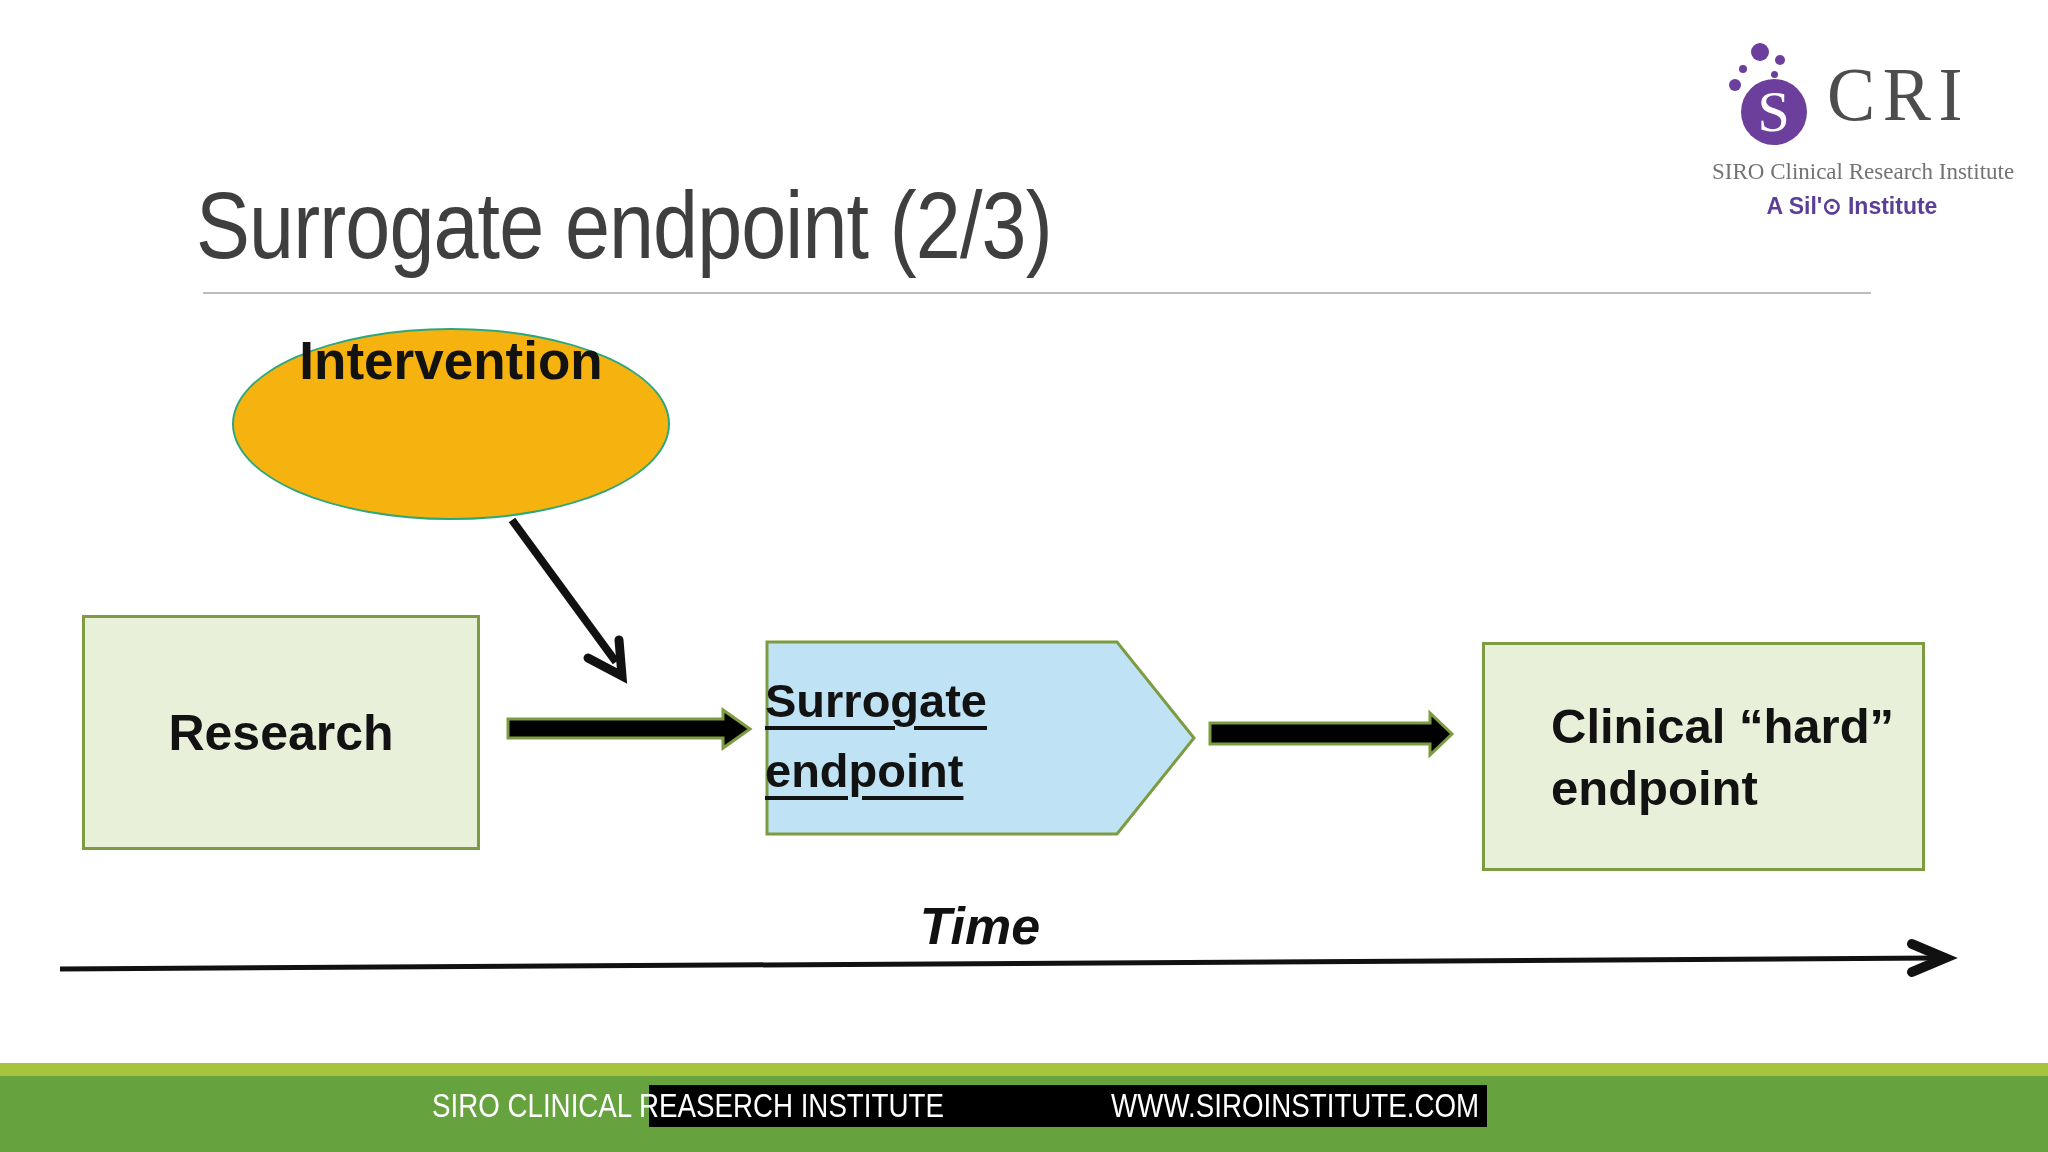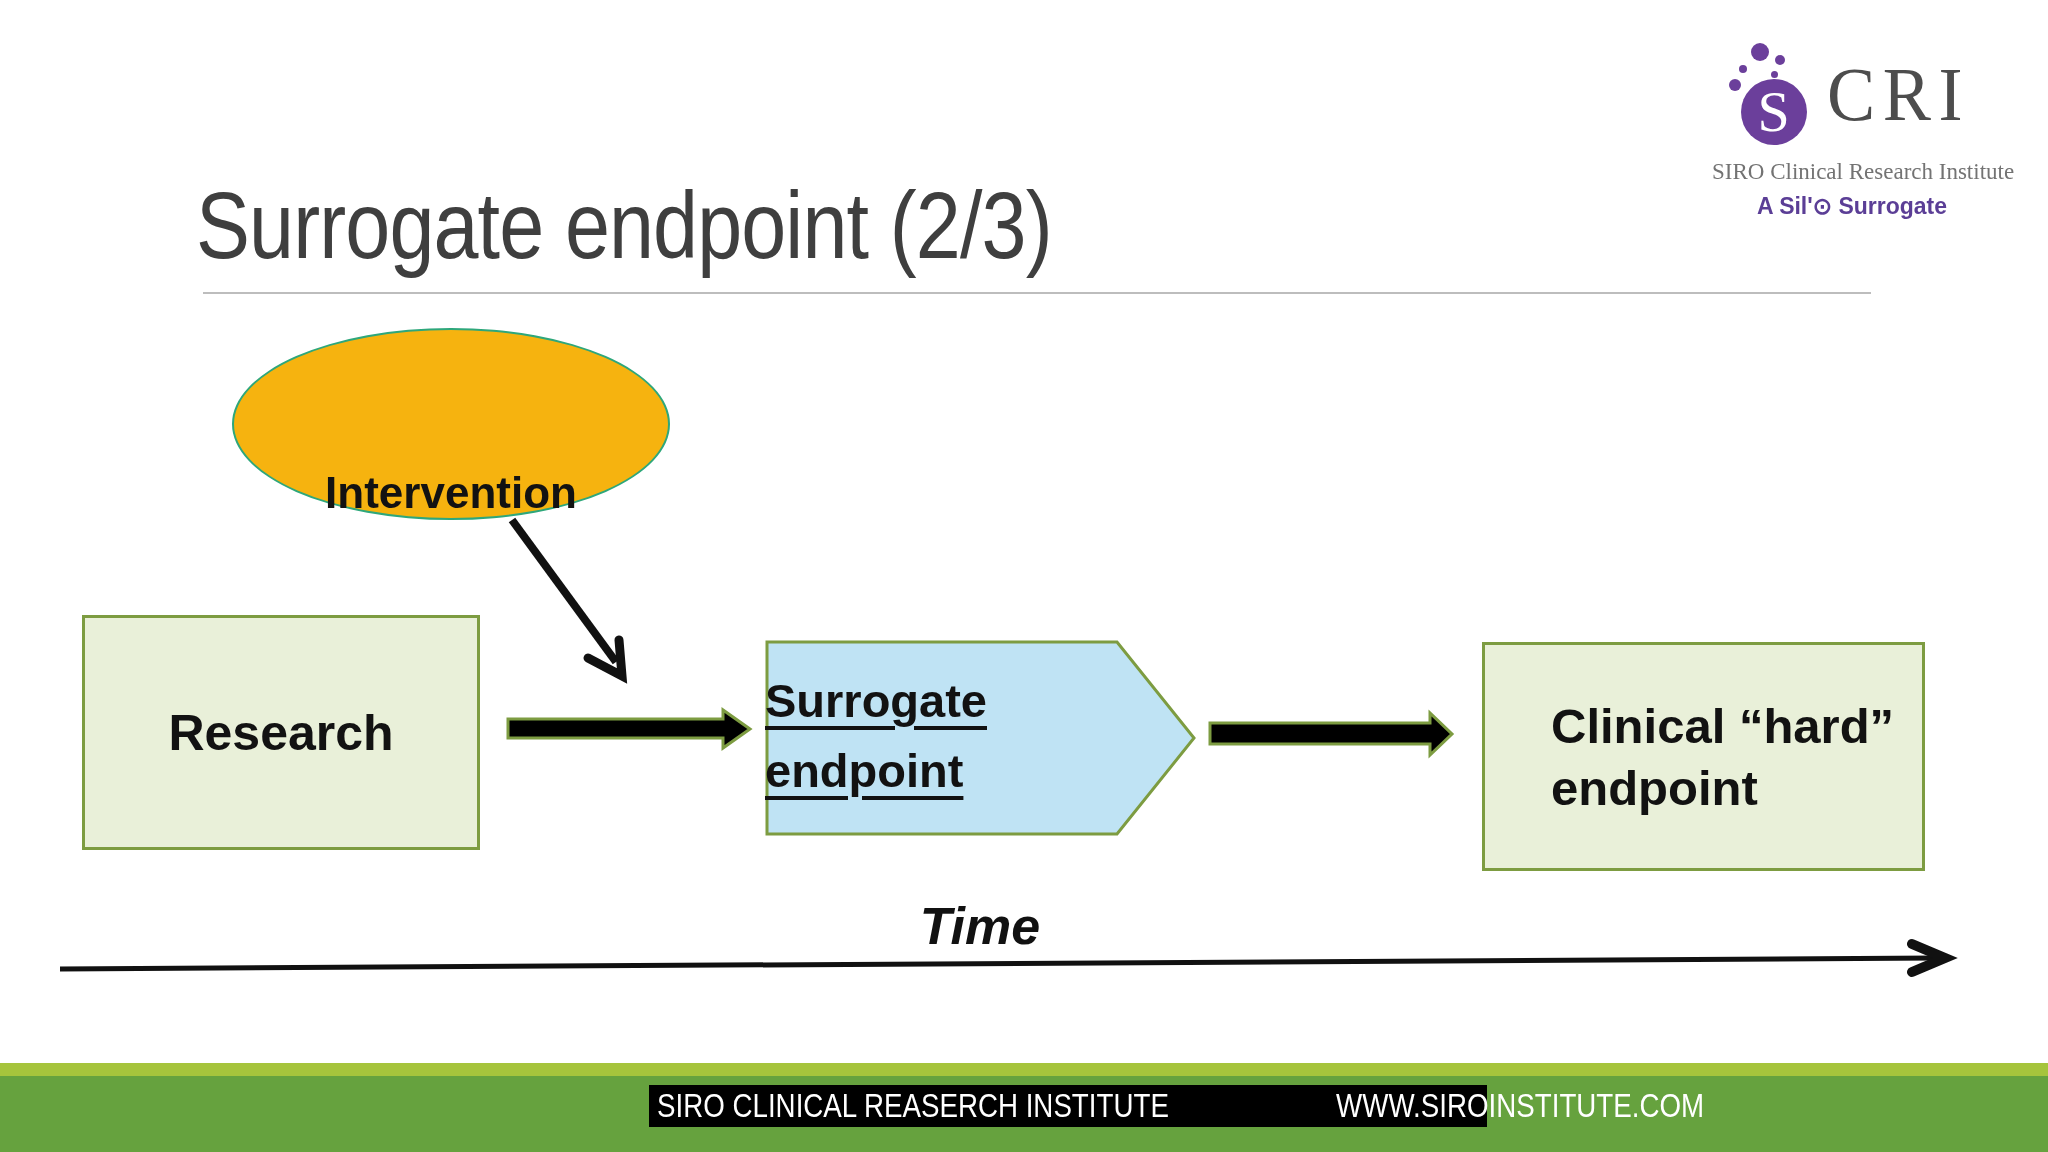"A Sil'⊙ Surrogate" div.logo-tagline { text: Surrogate -> Institute }
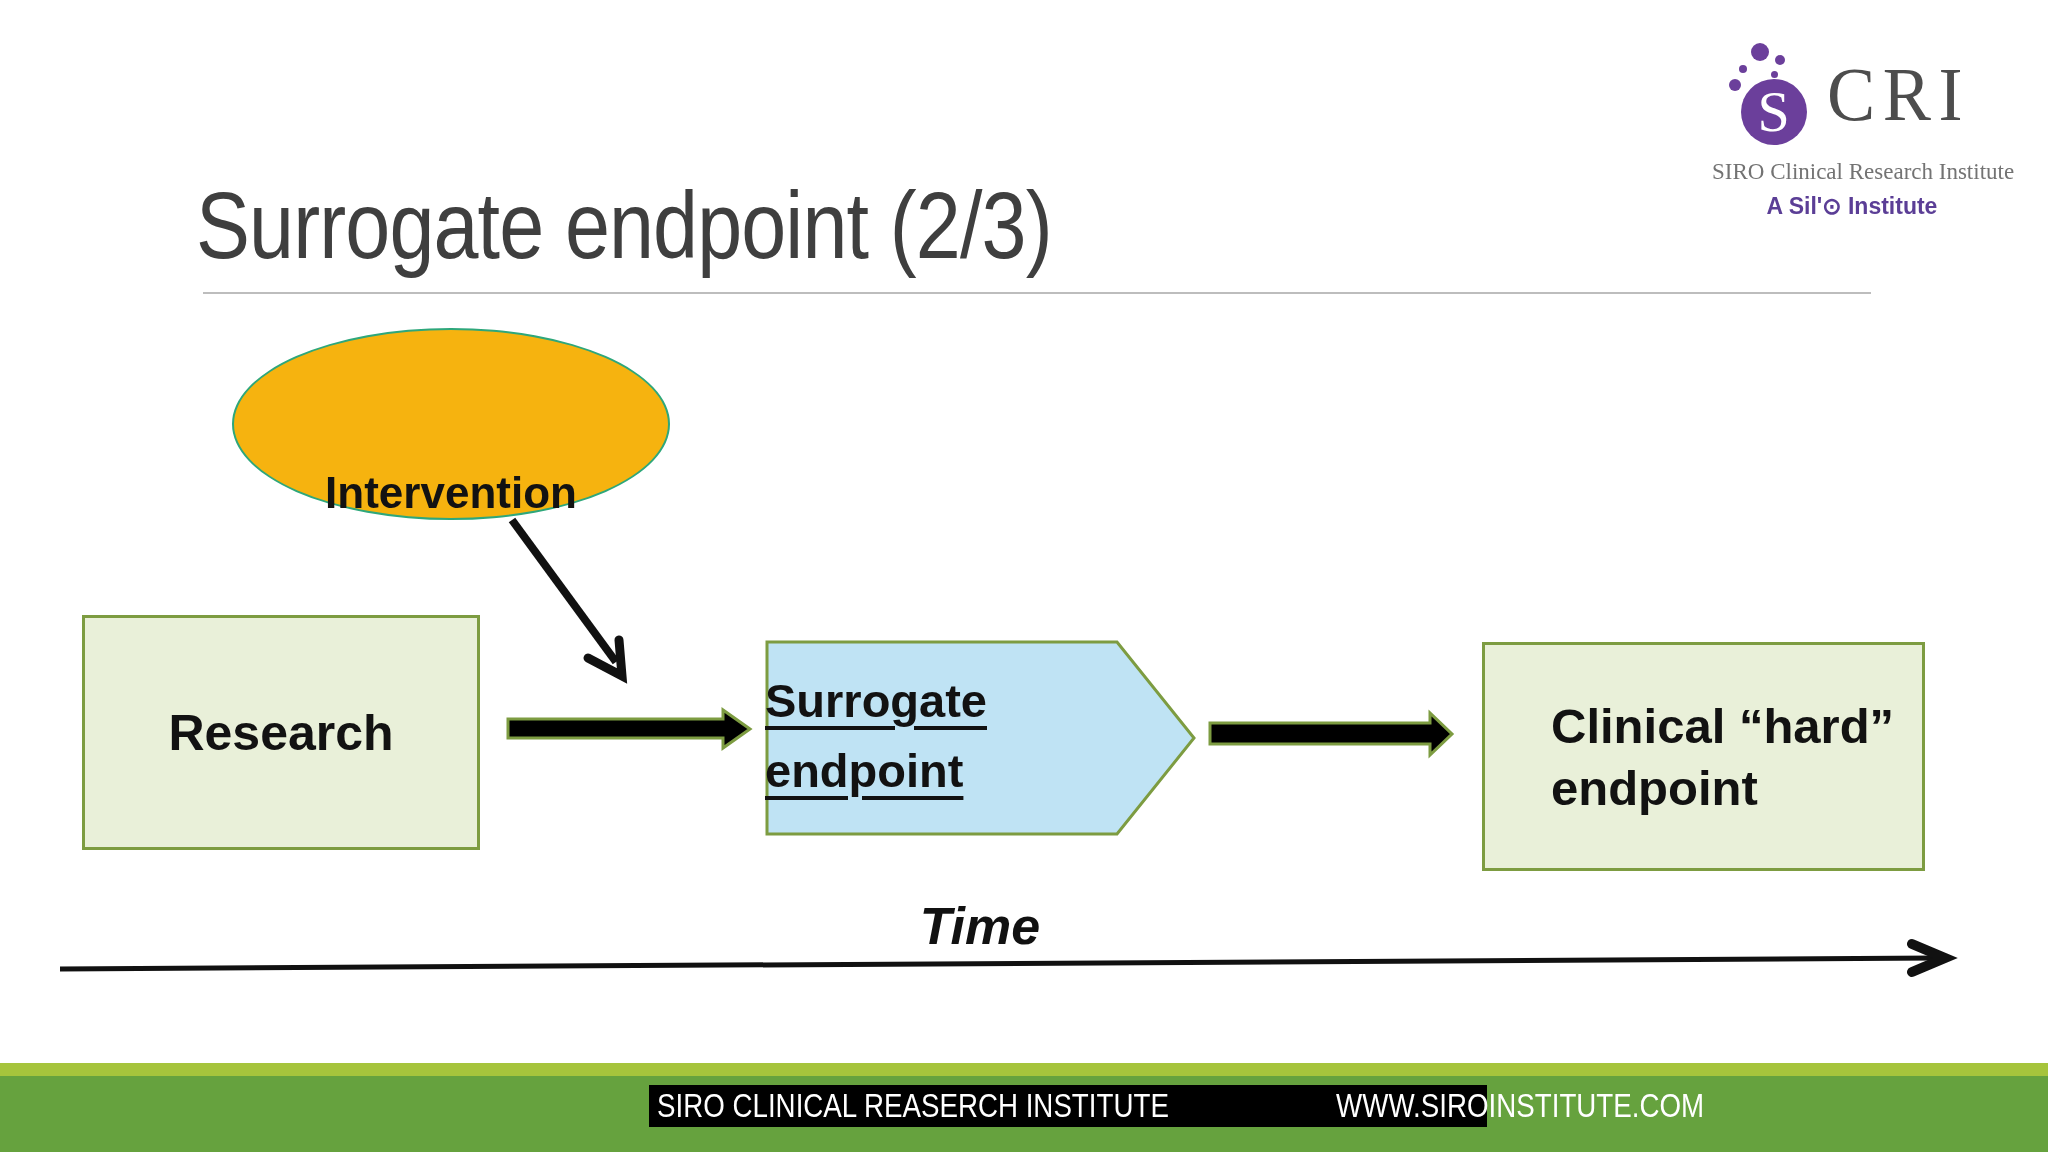"Intervention" .ellipse { align-items: flex-end -> flex-start; font-size: 44px -> 53px }
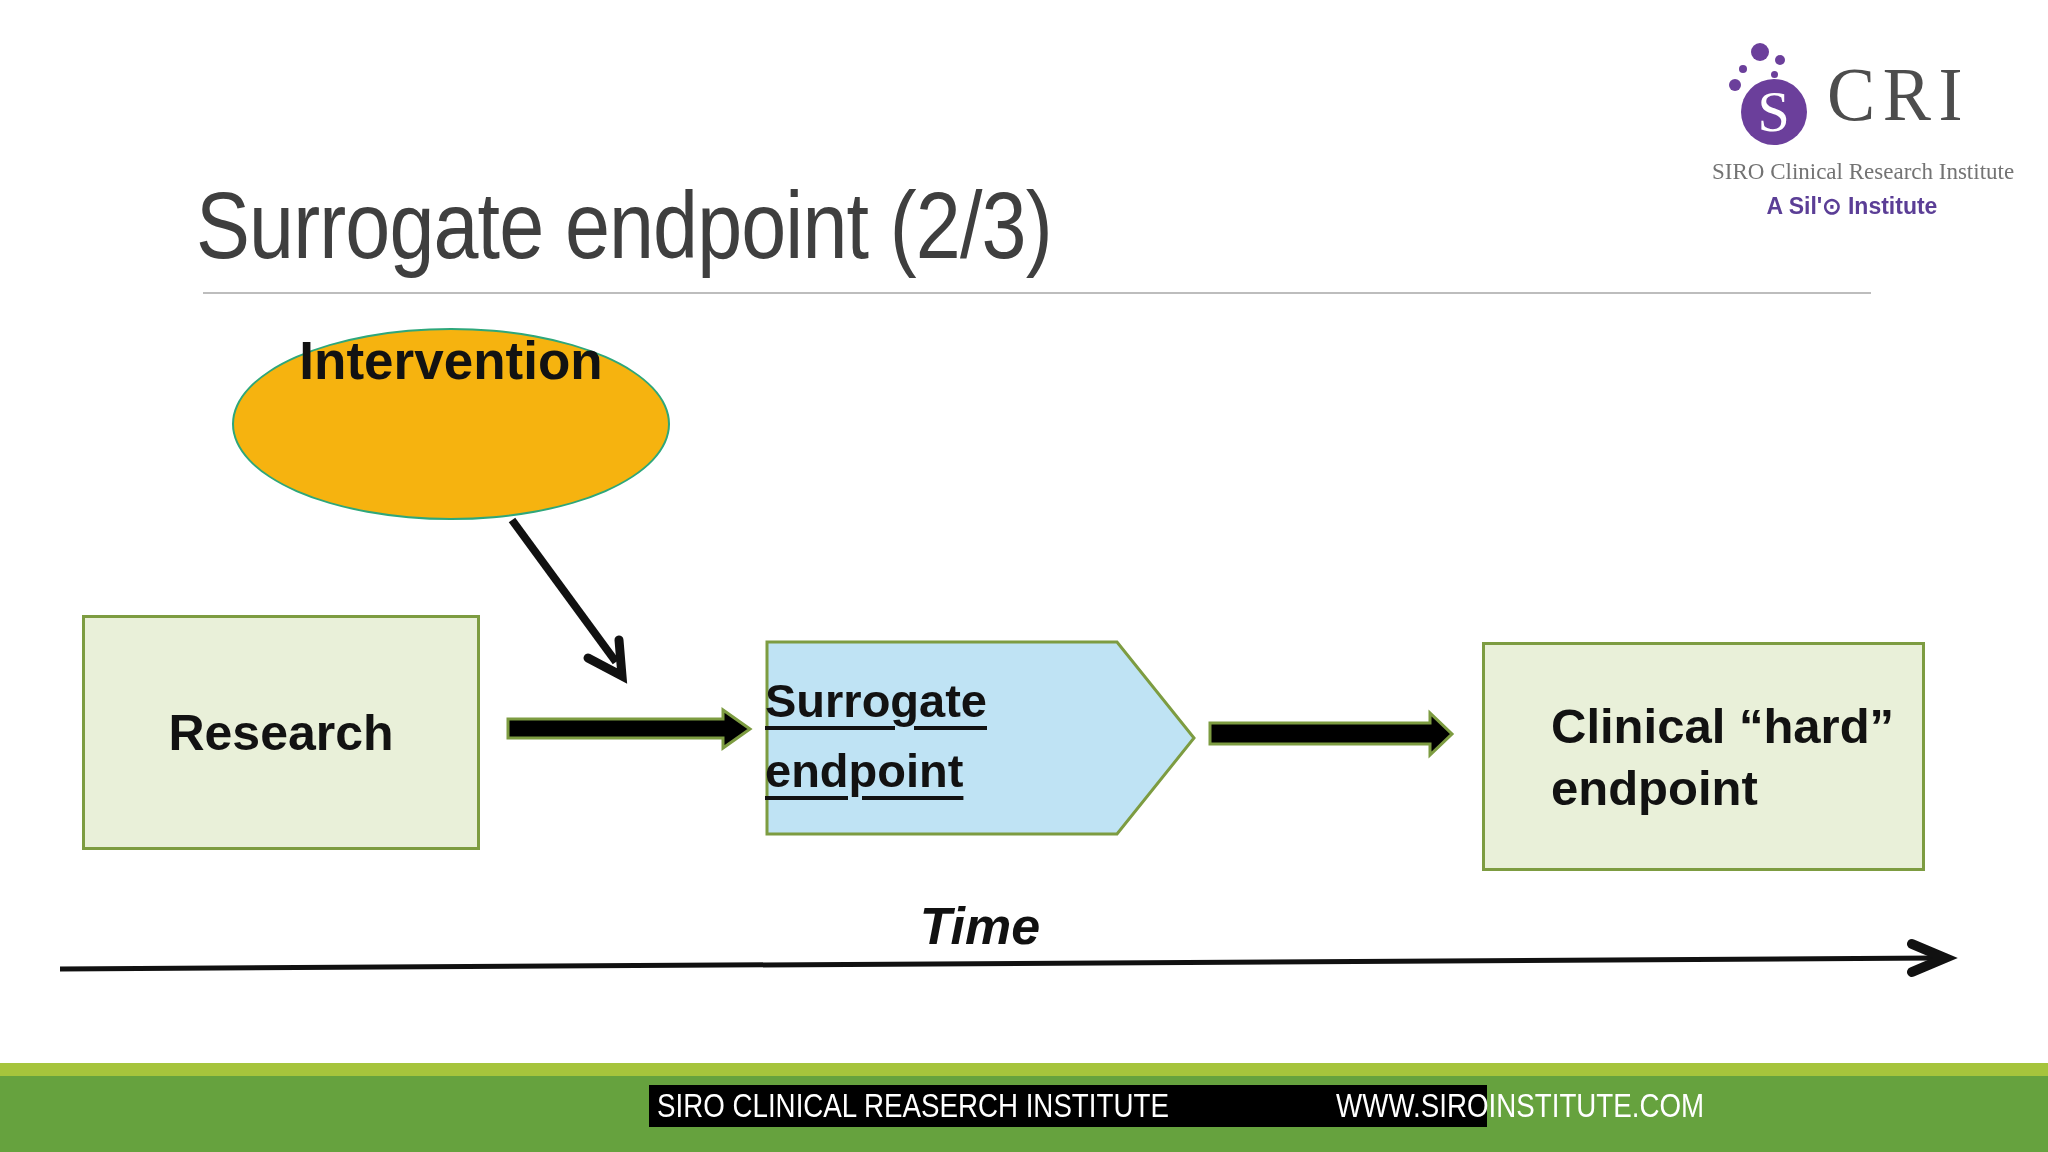"SIRO CLINICAL REASERCH INSTITUTE" .footer-box { justify-content: space-between -> flex-end }
